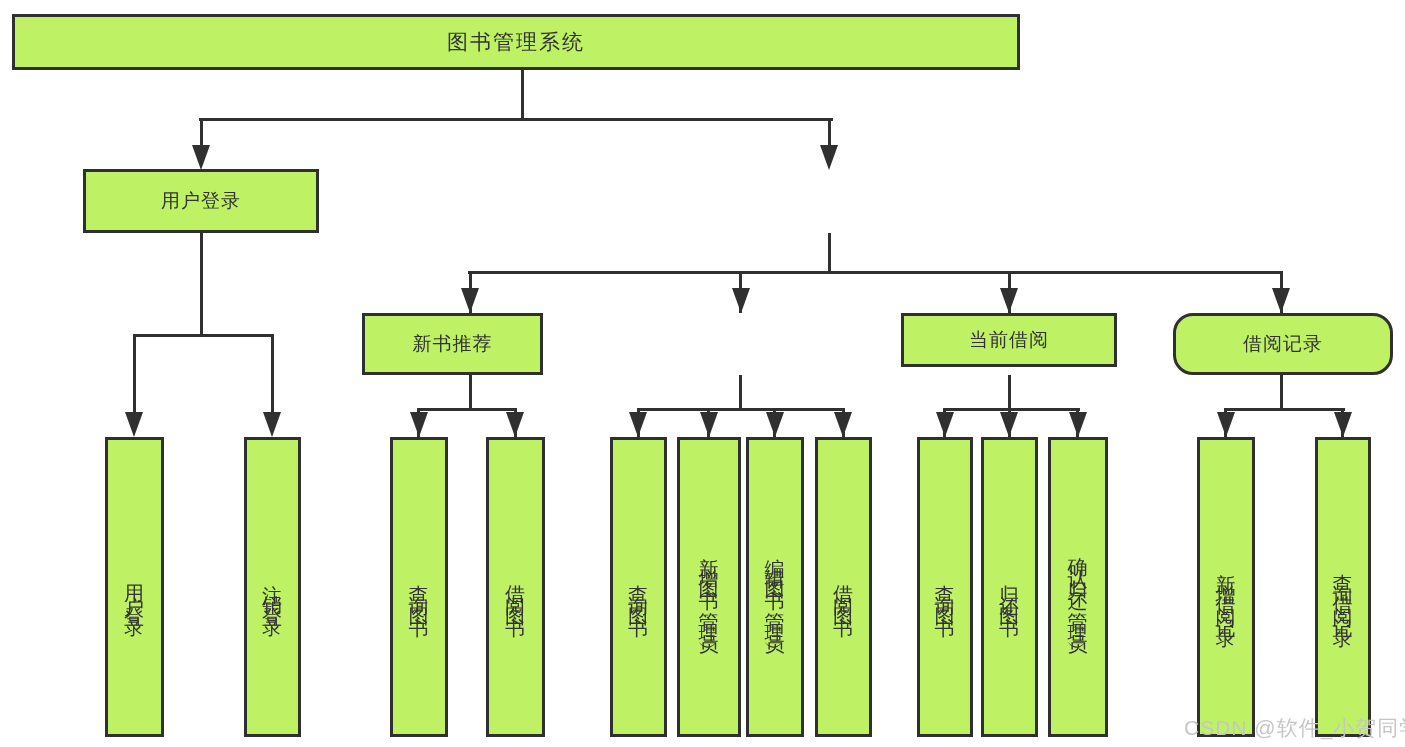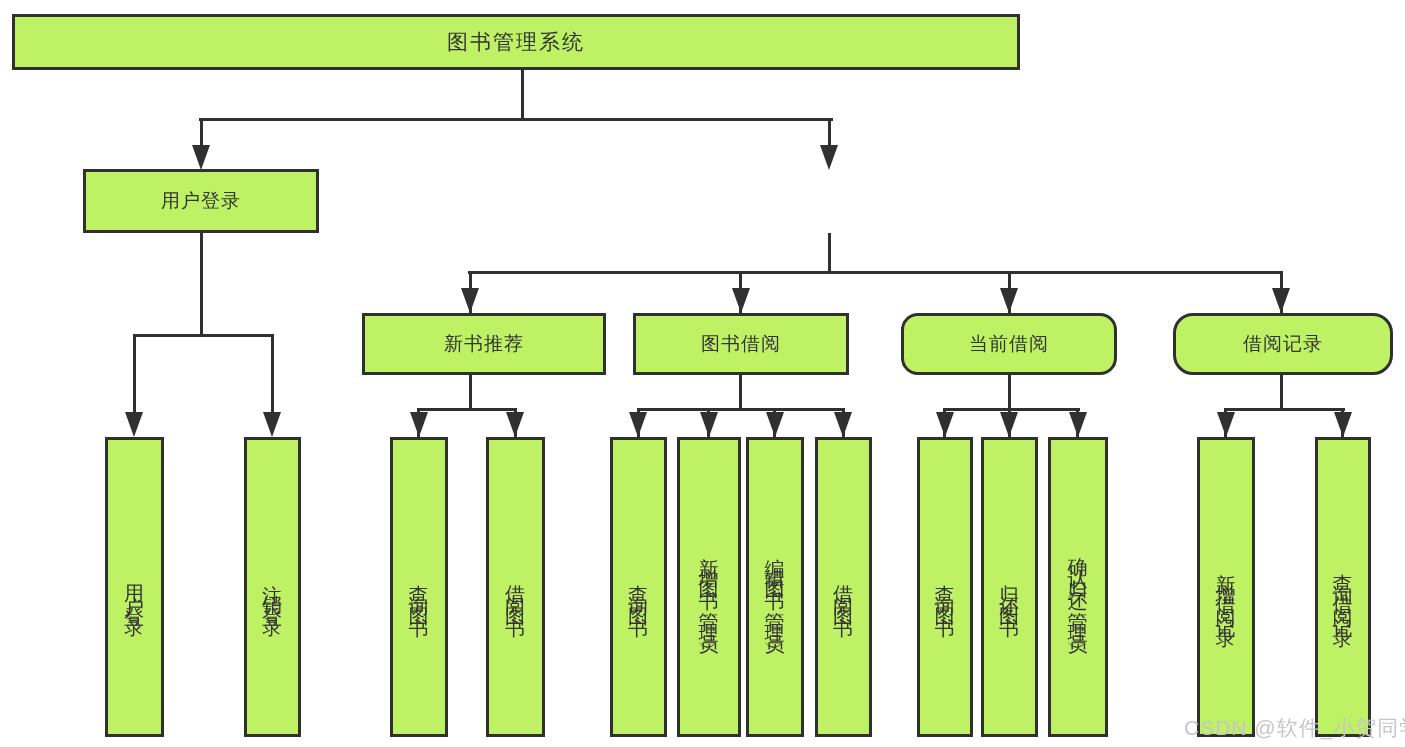"新书推荐" div.box { width: 244px -> 181px }
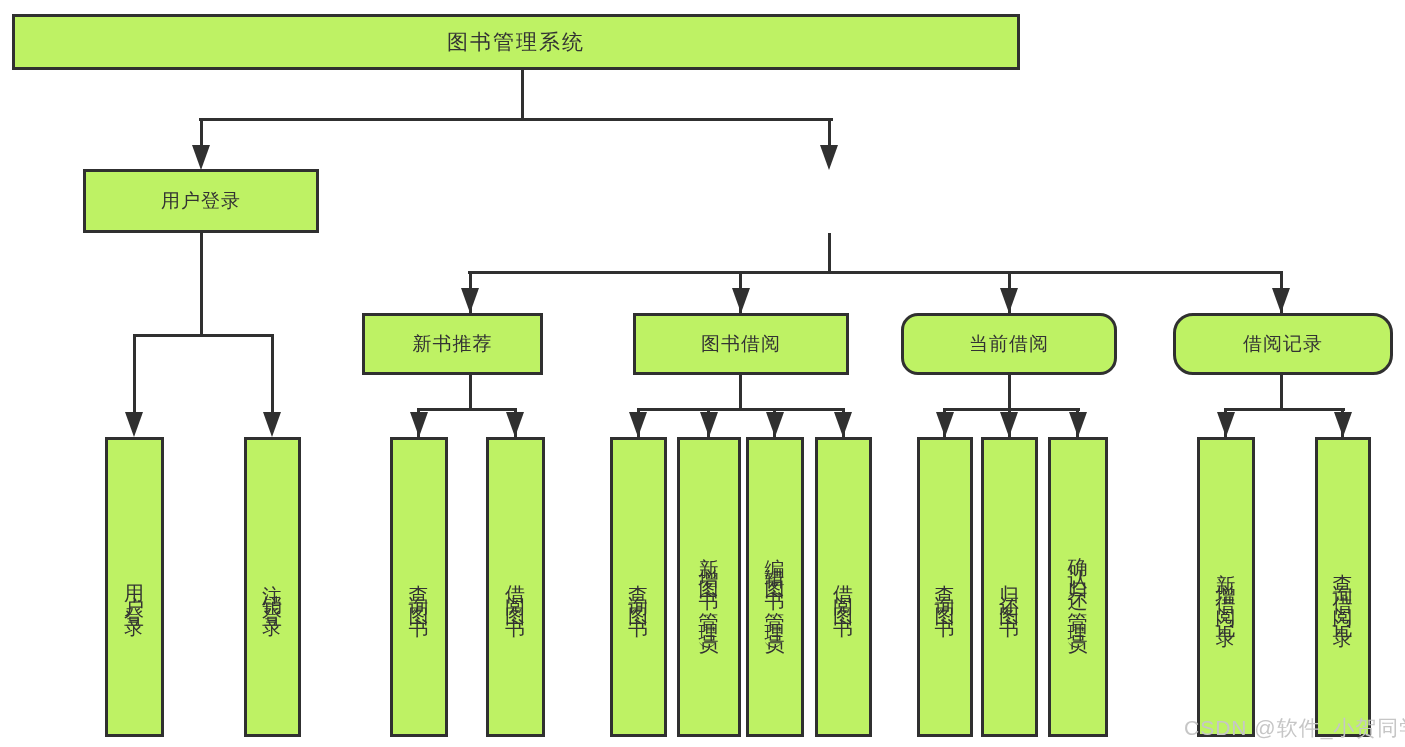"图书借阅" div.box { html: <div>图书借阅</div> -> none }
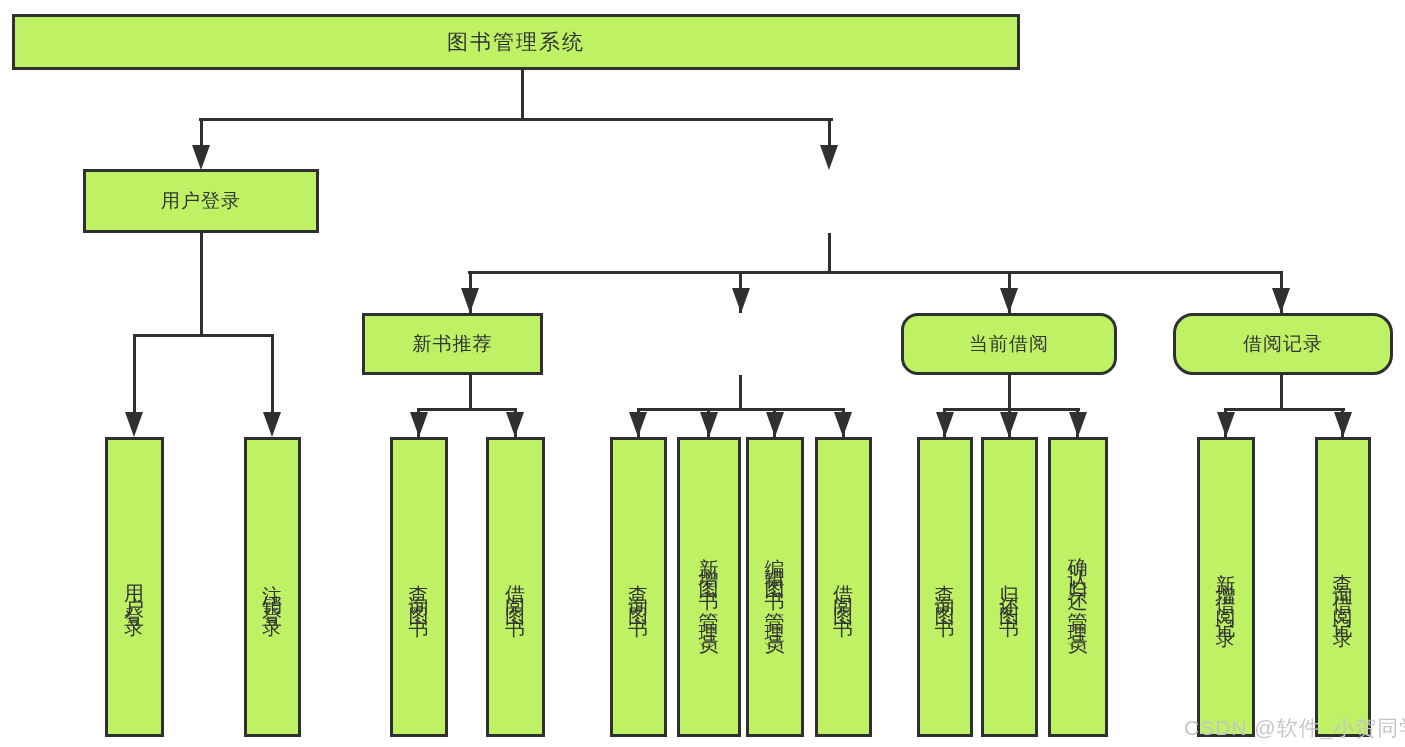"当前借阅" div.box { border-radius: 17px -> none; height: 62px -> 54px }
